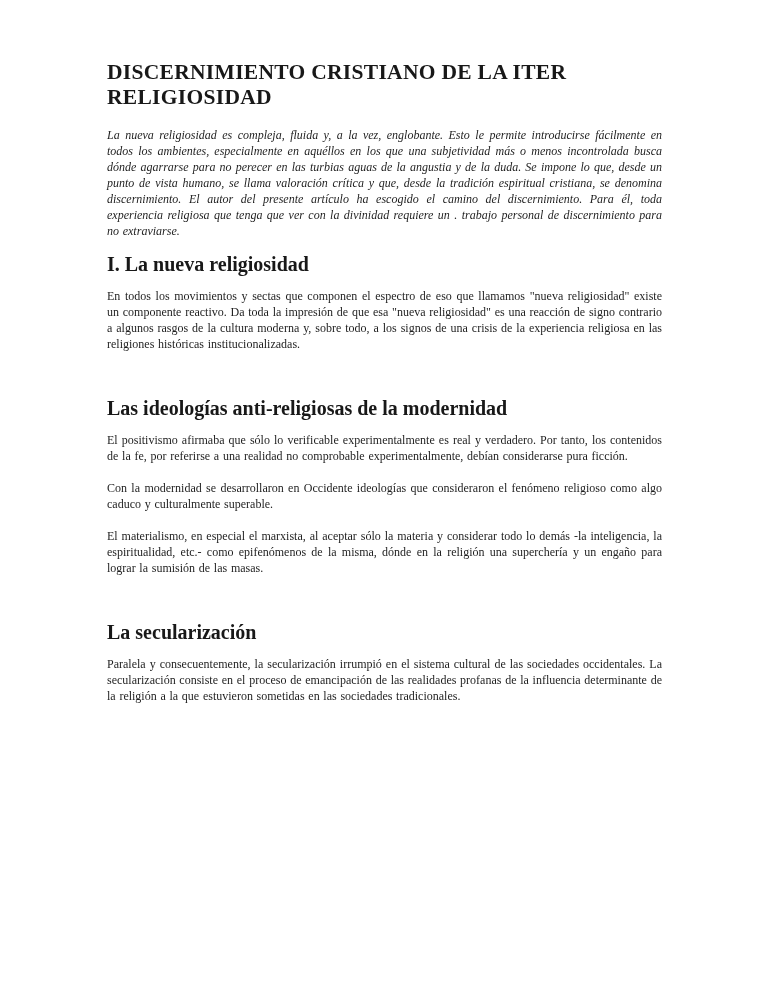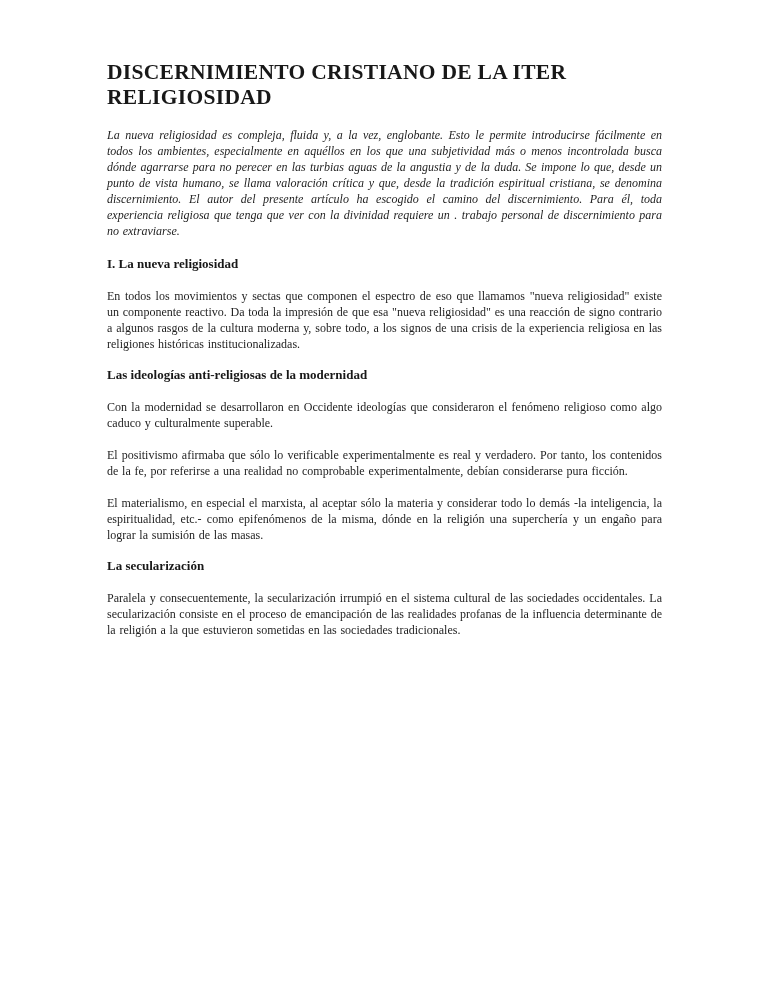"I. La nueva religiosidad" h2.section-heading, h3.sub-heading { font-size: 13px -> 20px }
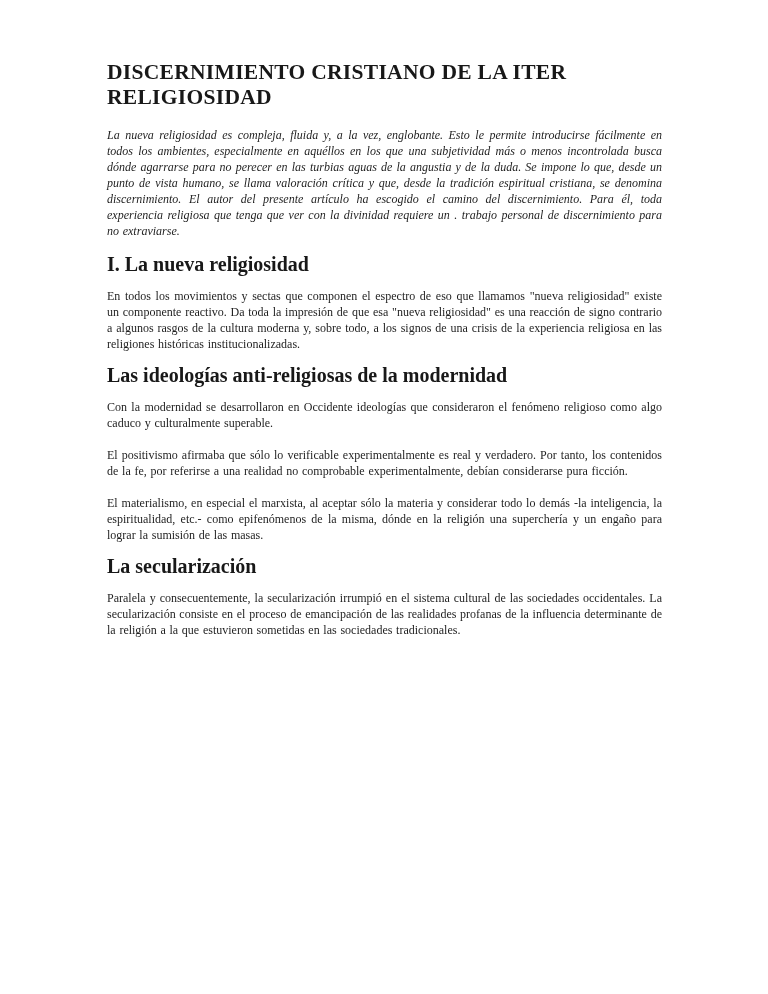"Las ideologías anti-religiosas de la" h3.sub-heading { margin-top: 15px -> 48px }
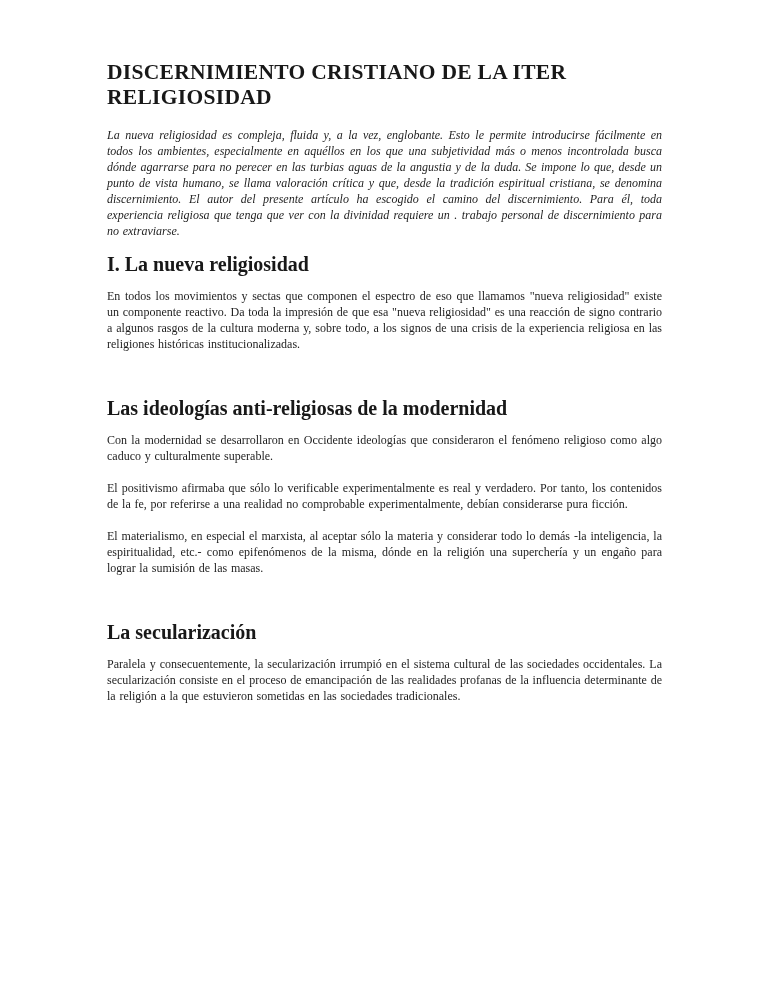"Con la modernidad se desarrollaron" p.body-text { order: before "El positivismo afirmaba que sólo" -> after "El positivismo afirmaba que sólo" }
